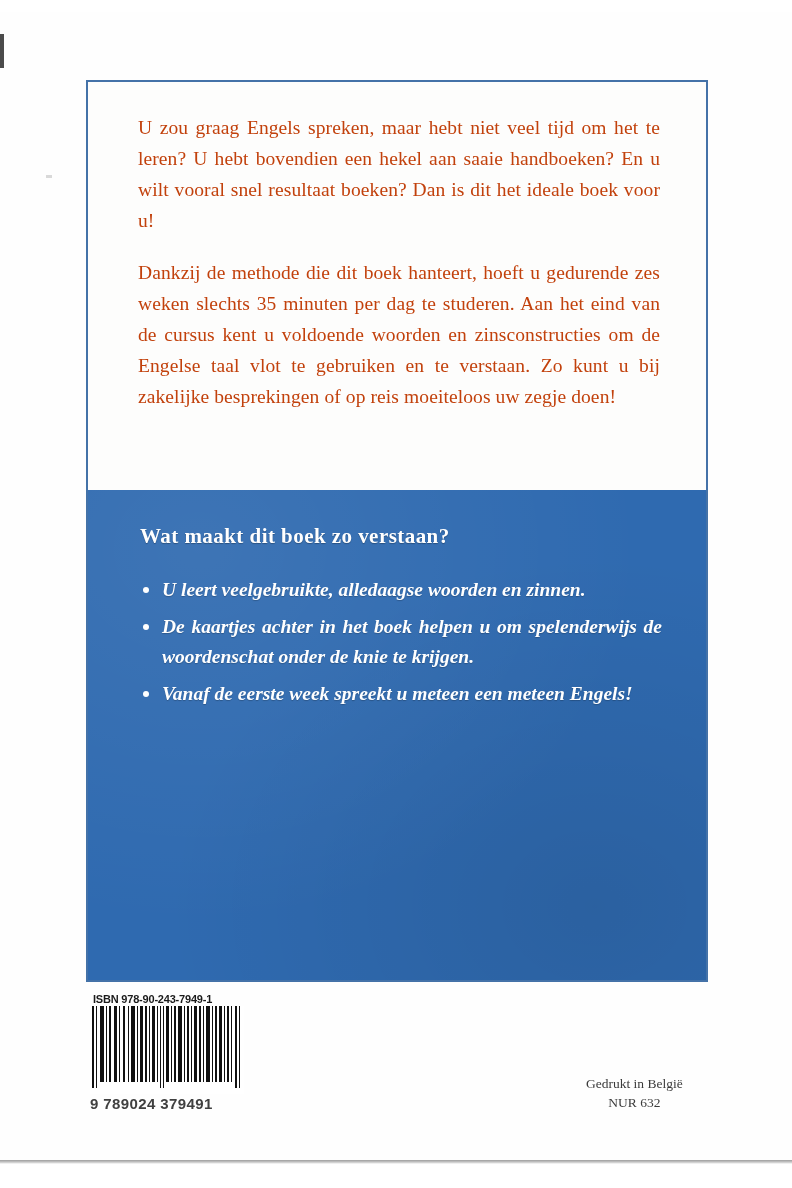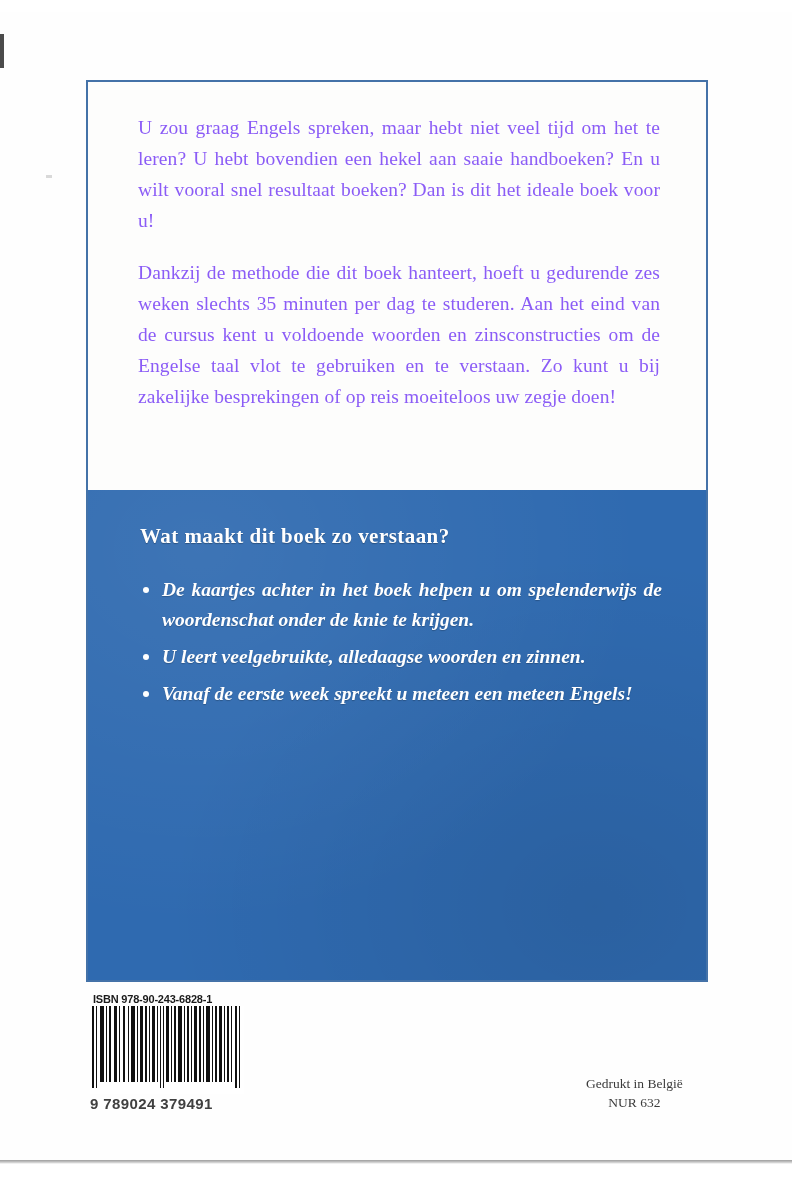"U zou graag Engels spreken," .body-para { color: #8b5cf6 -> #c2410c }
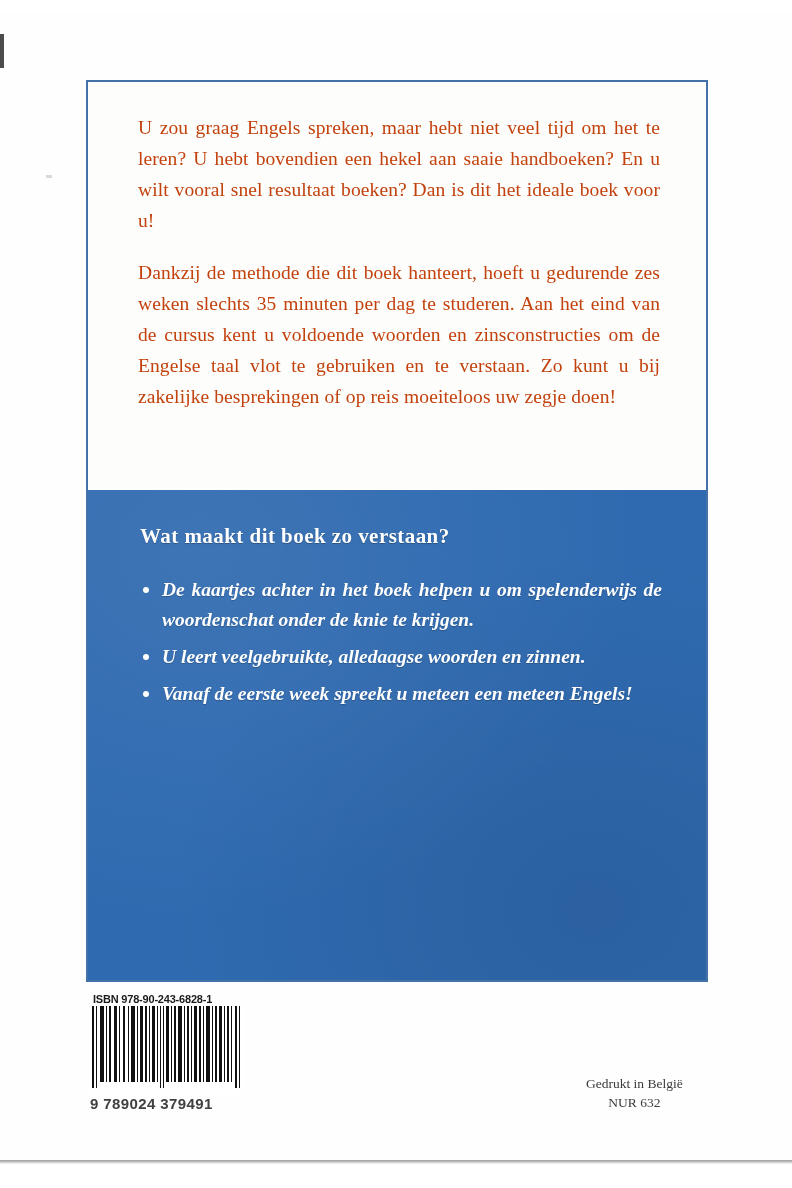"De kaartjes achter in het" li.feature-item { order: before "U leert veelgebruikte, alledaagse" -> after "U leert veelgebruikte, alledaagse" }
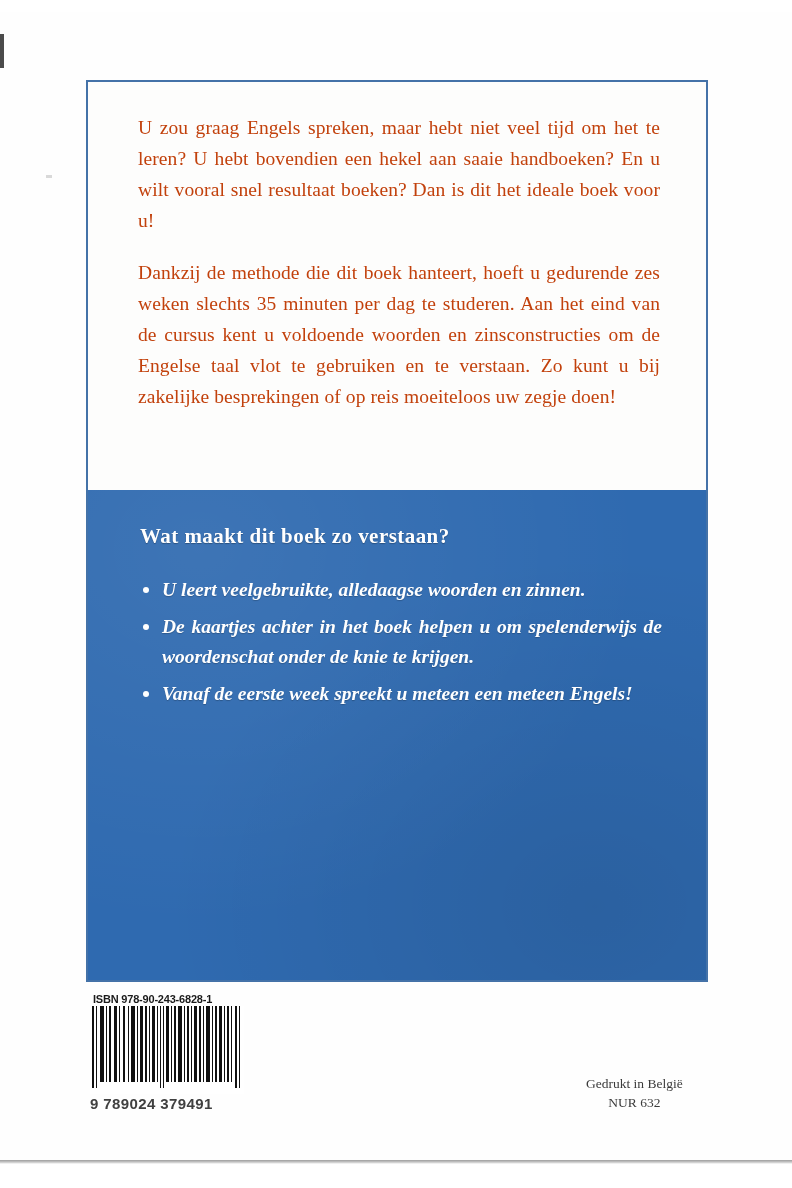"ISBN 978-90-243-6828-1" div { text: 978-90-243-6828-1 -> 978-90-243-7949-1 }
